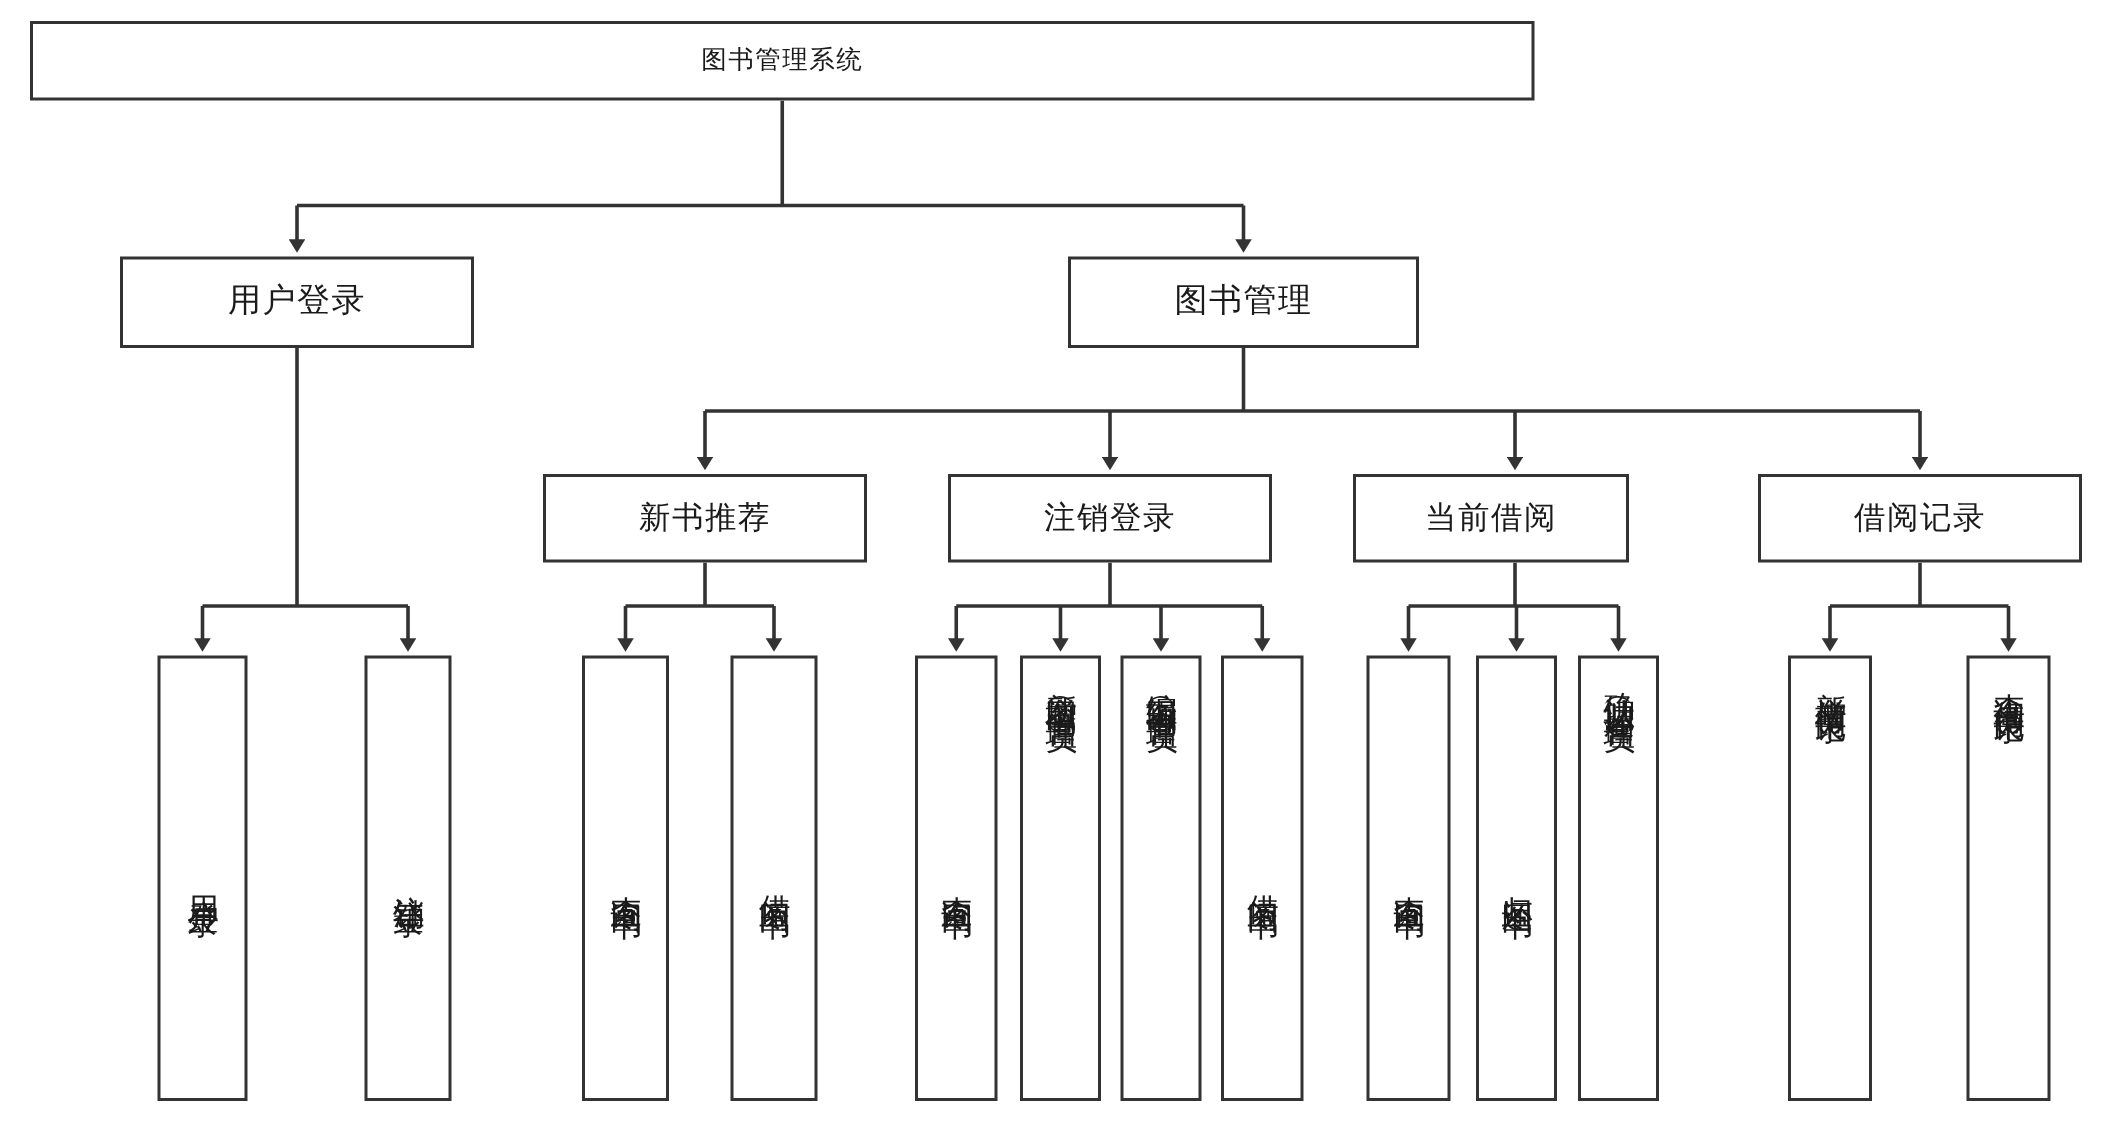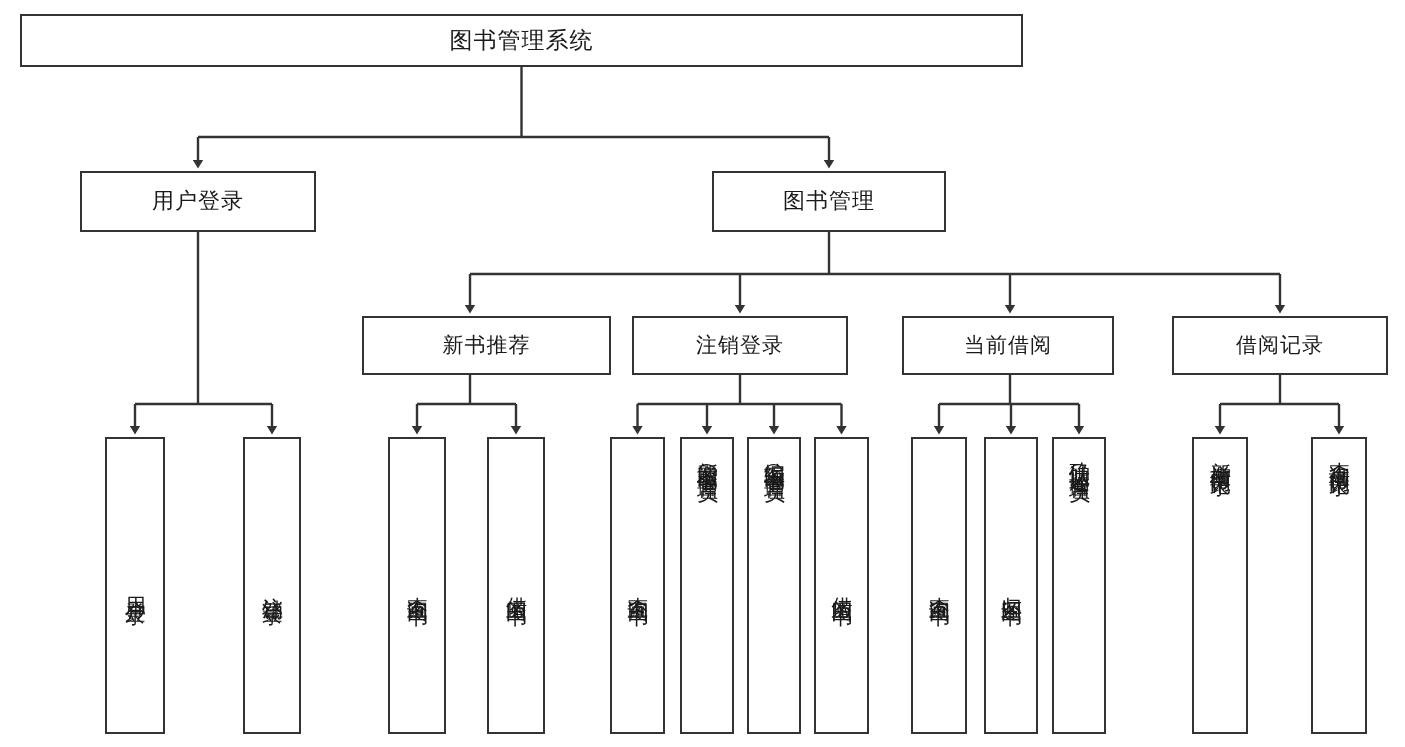"图书管理系统" .node.root .label { font-size: 23px -> 17px }
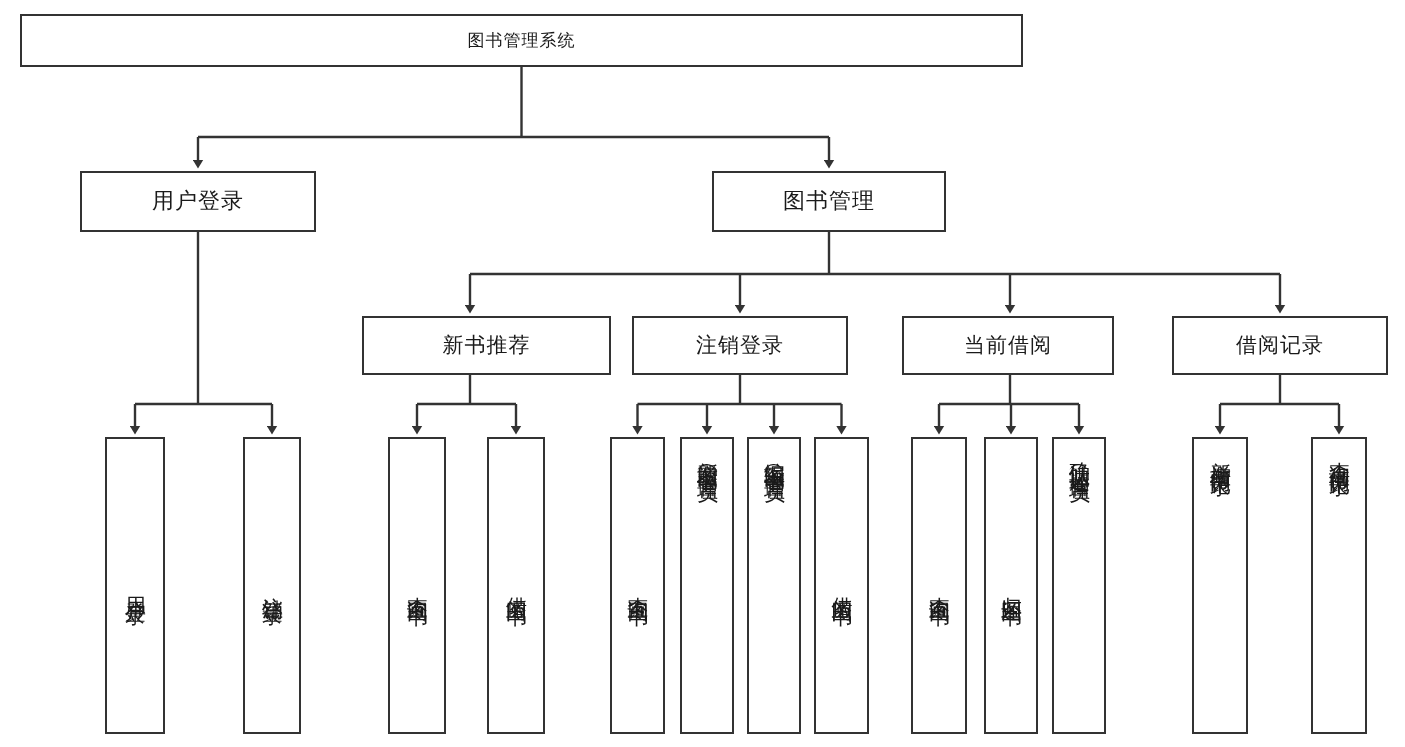"新书推荐" div.node { width: 249px -> 216px }
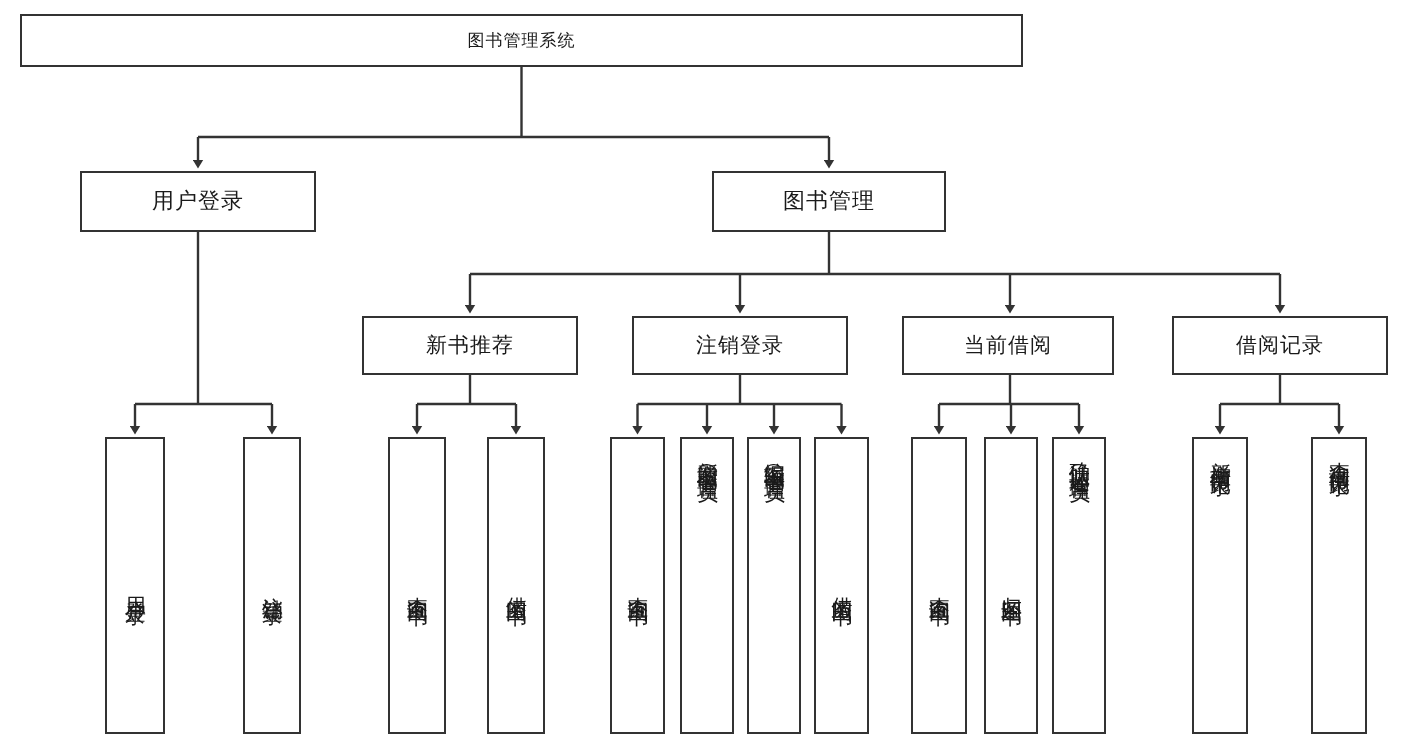"当前借阅" div.node { width: 212px -> 184px }
